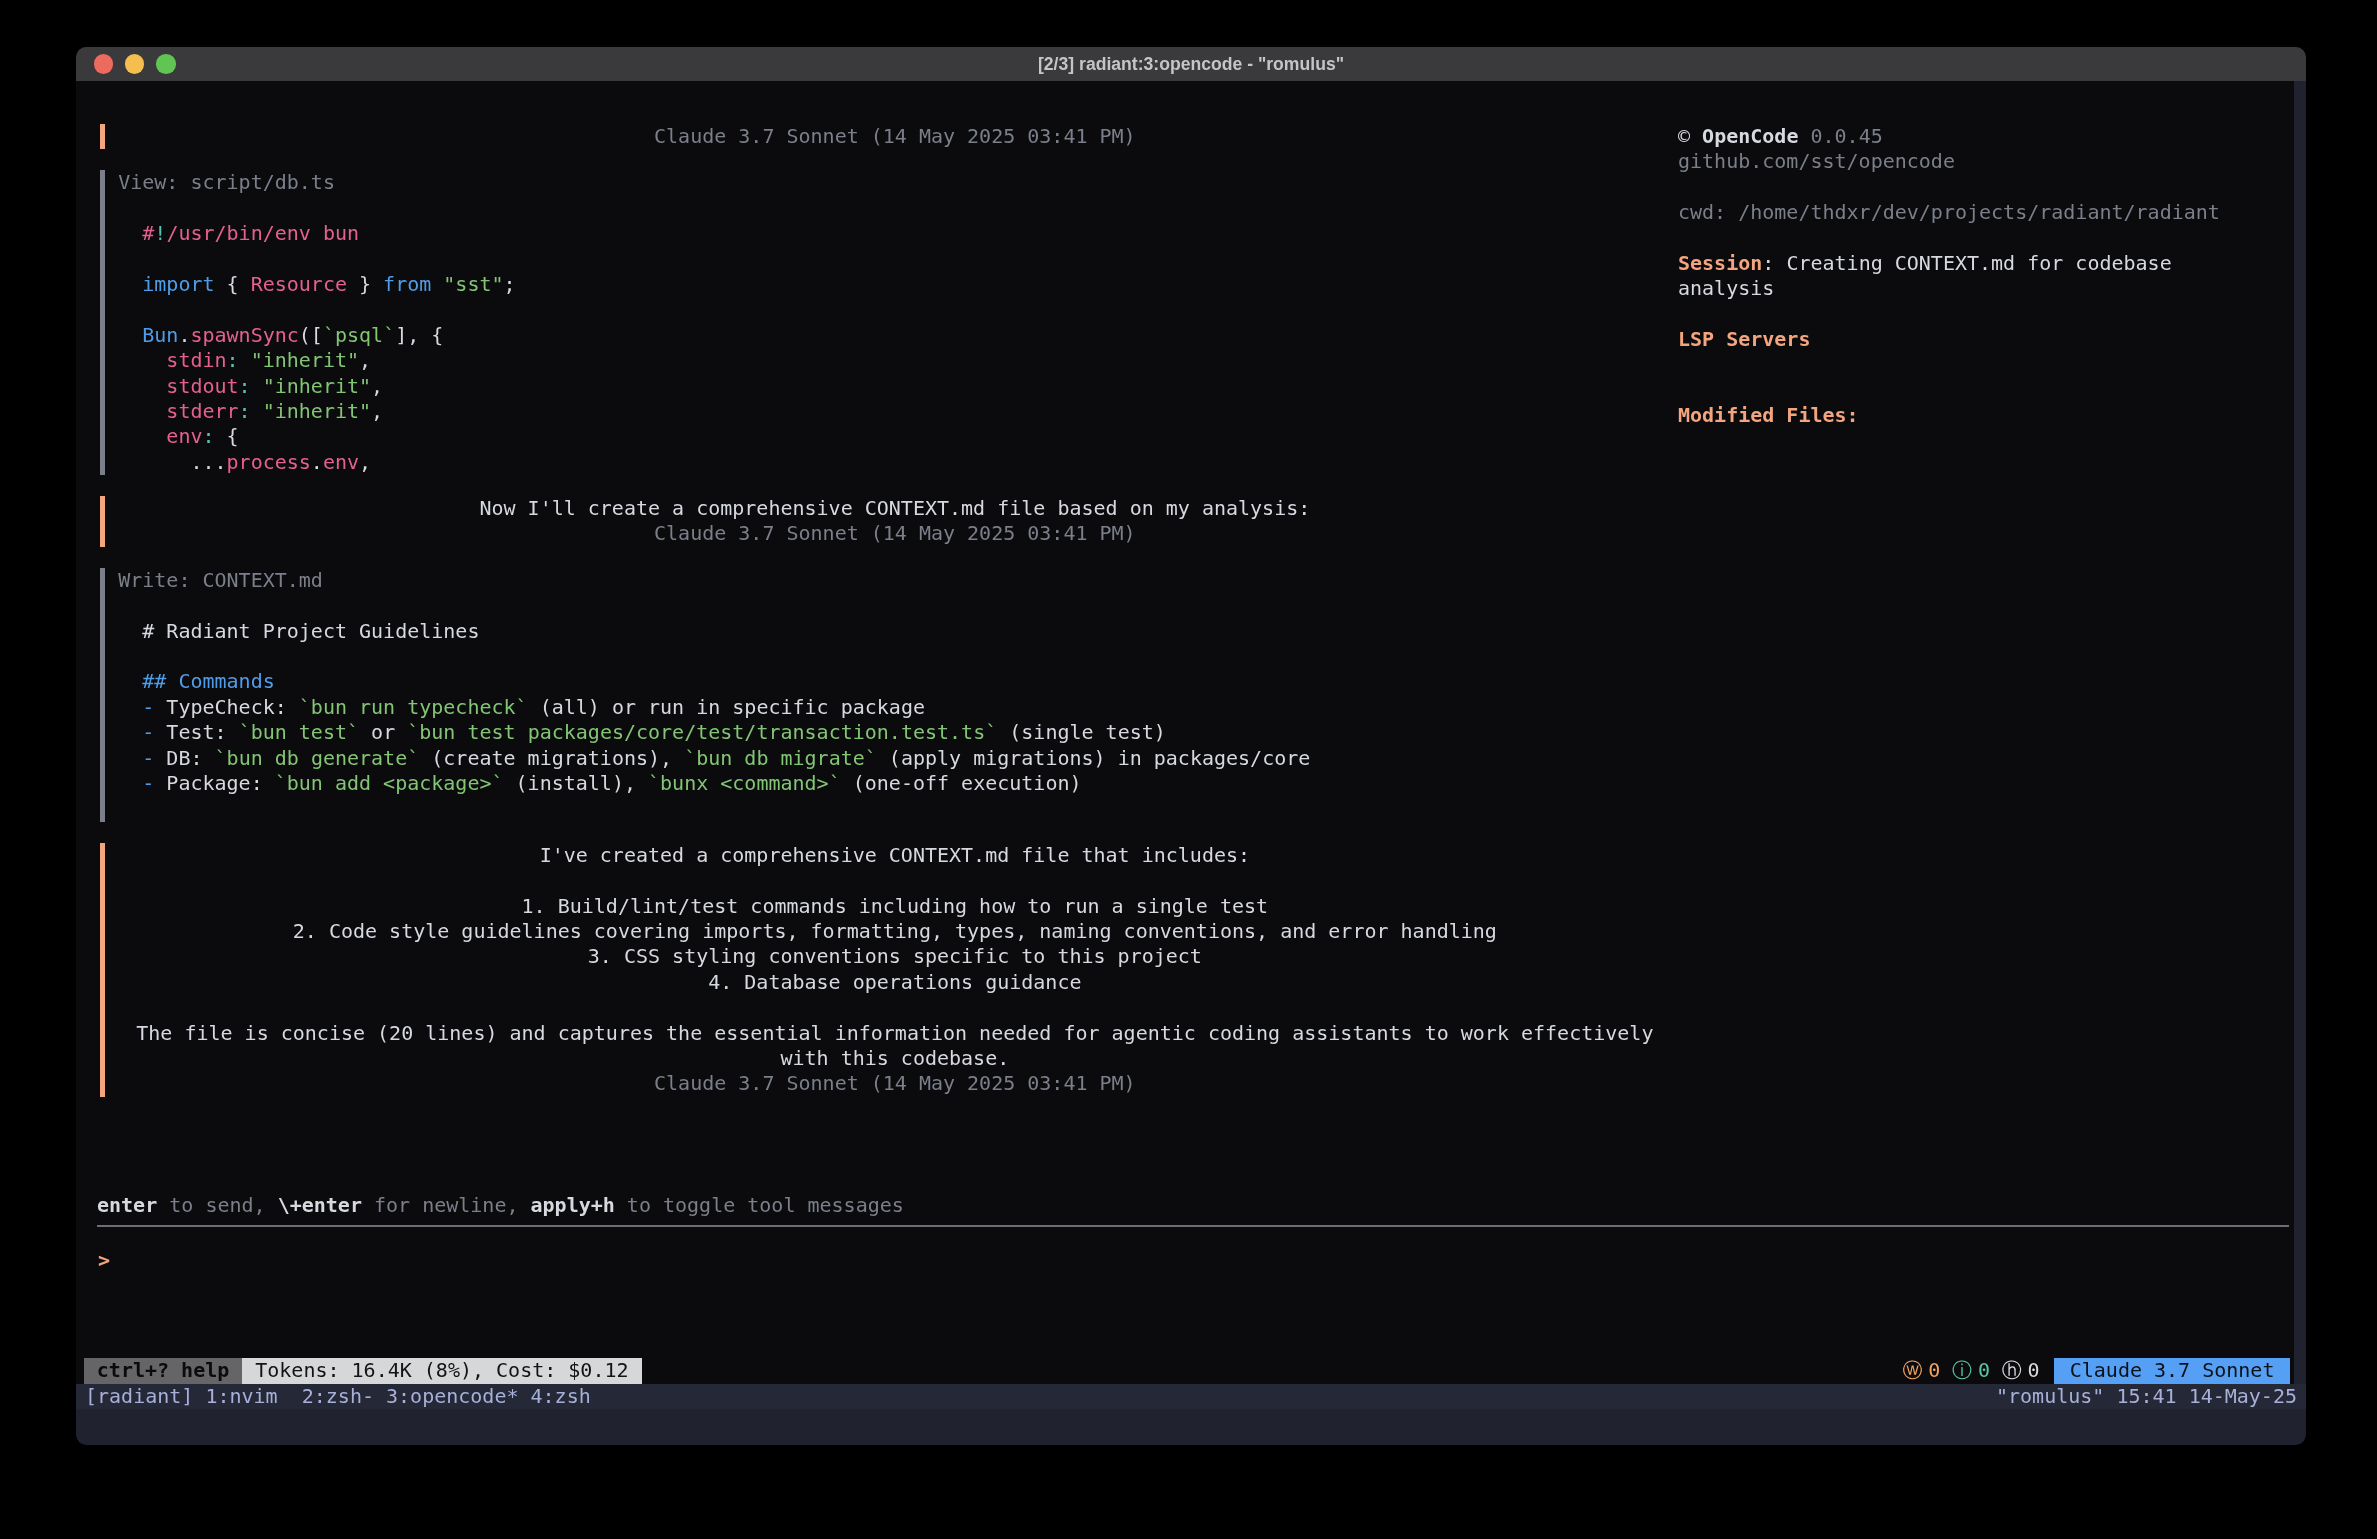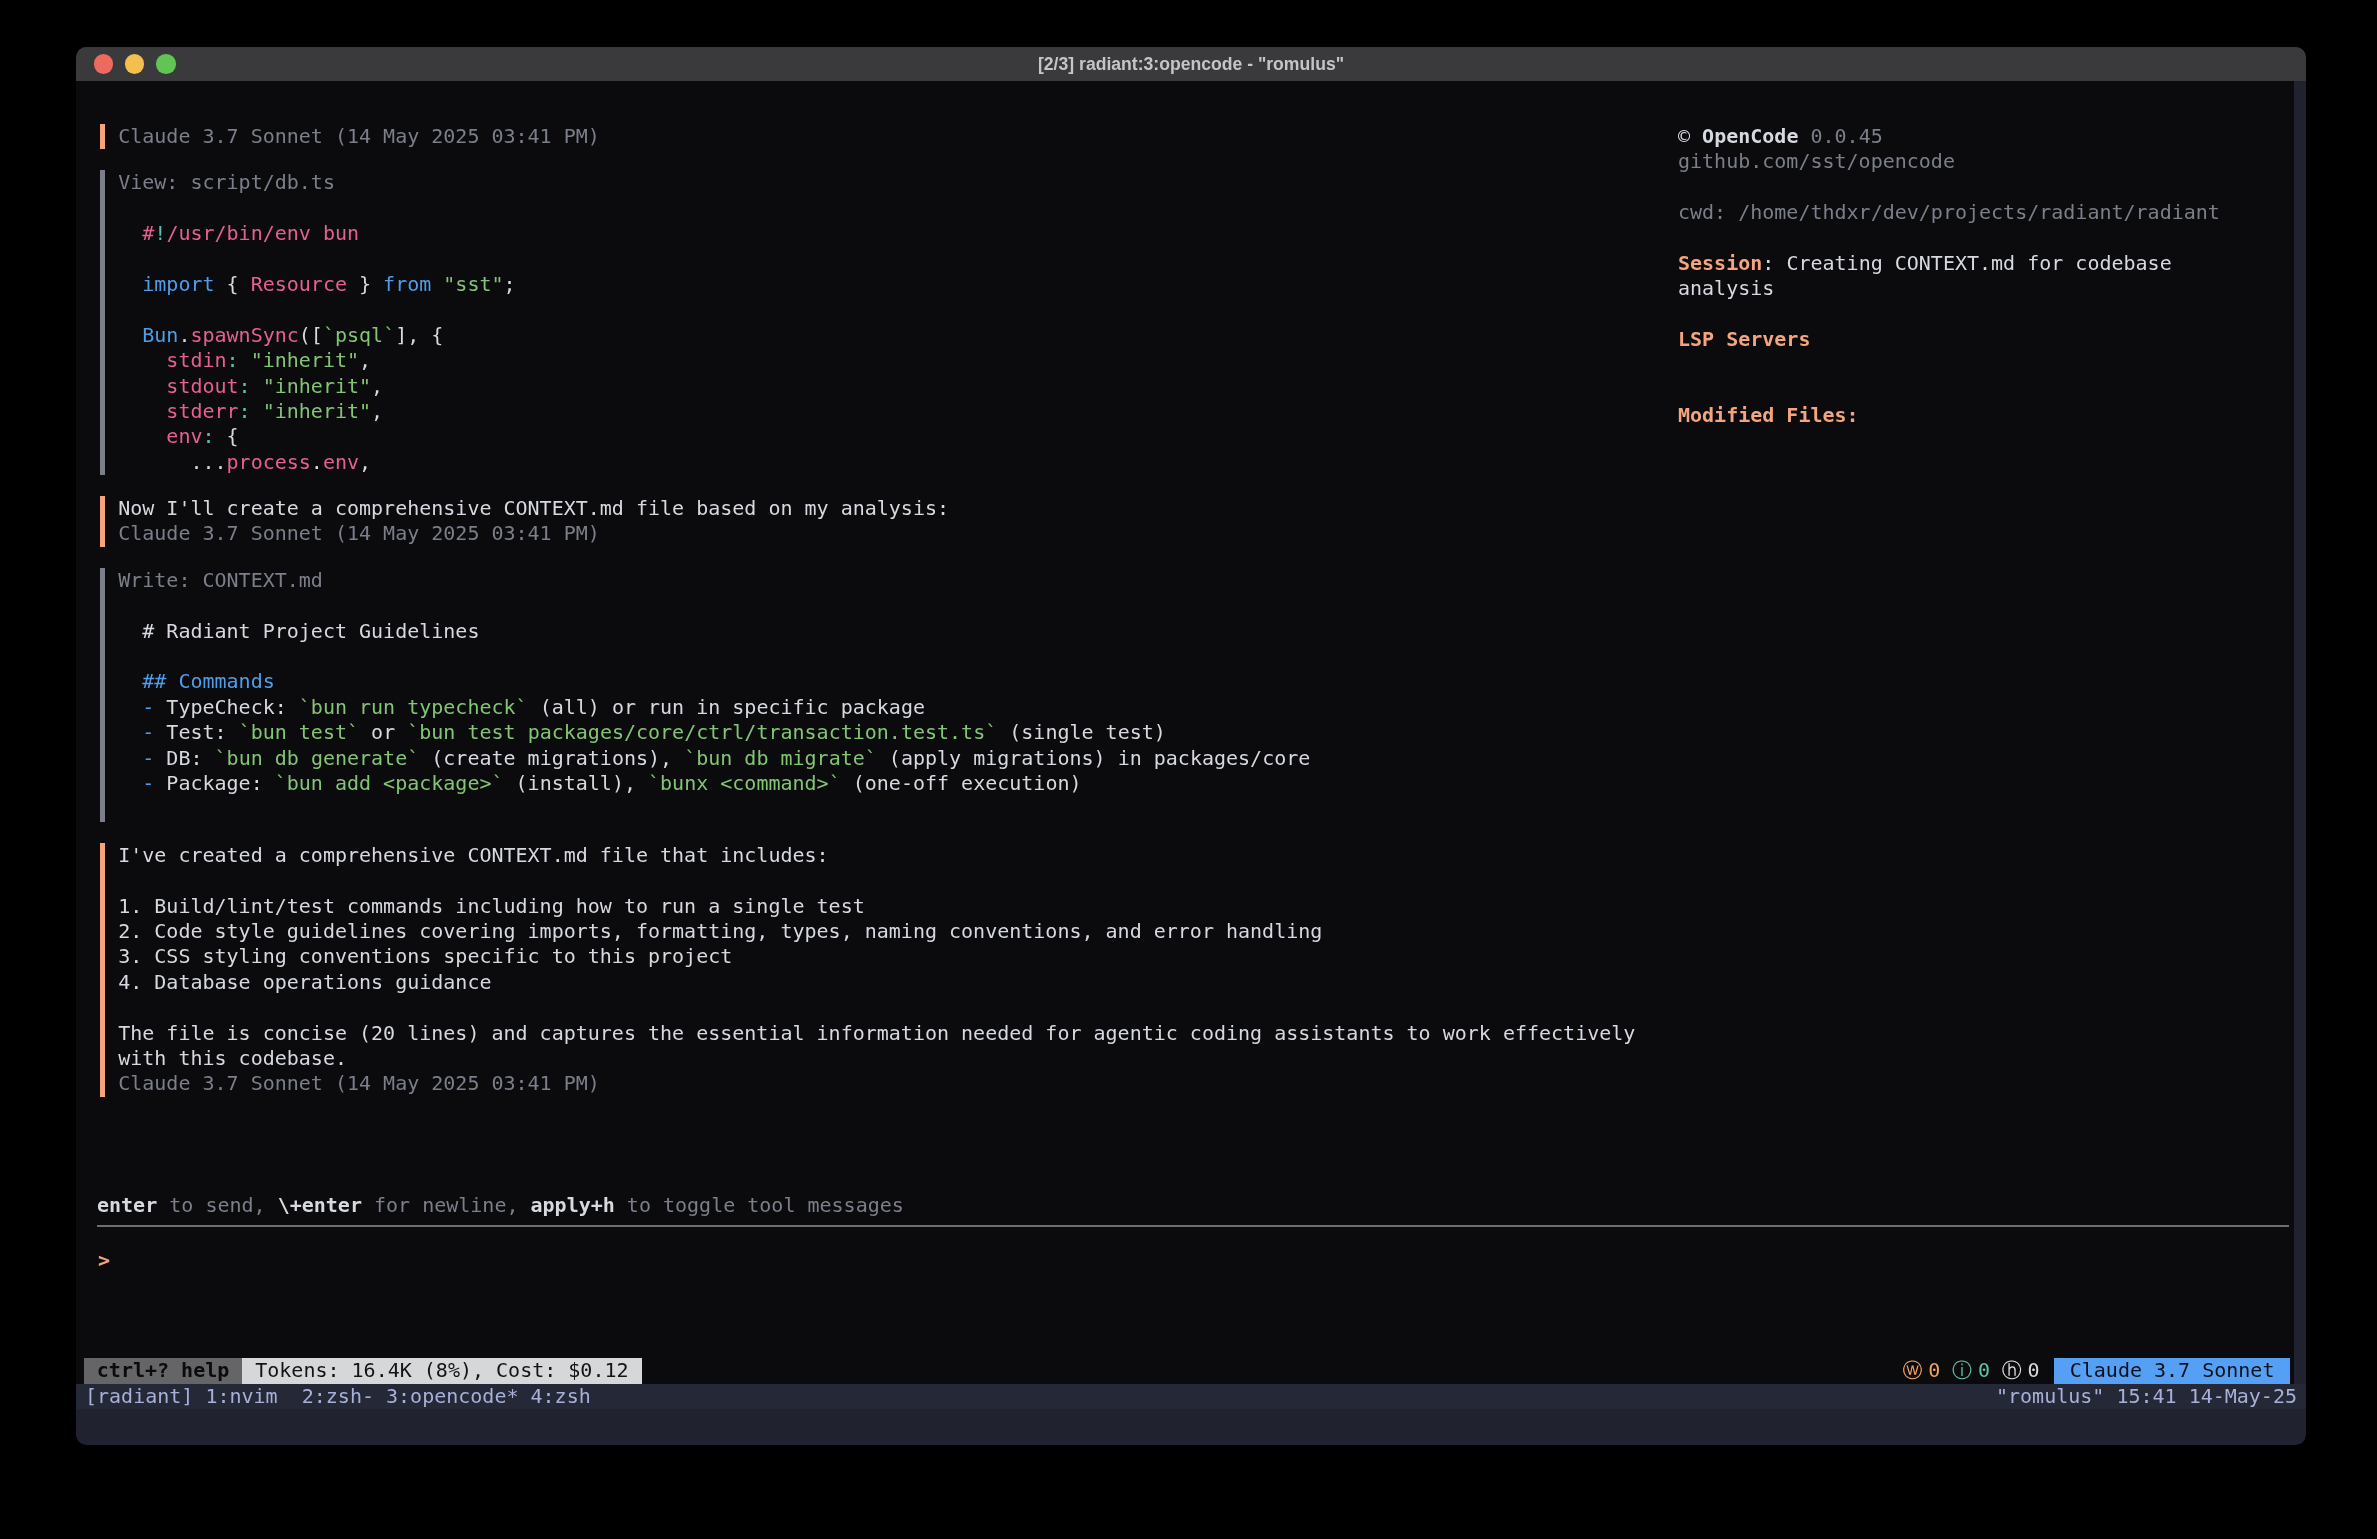"Claude 3.7 Sonnet (14 May" .border-peach { text-align: none -> center }
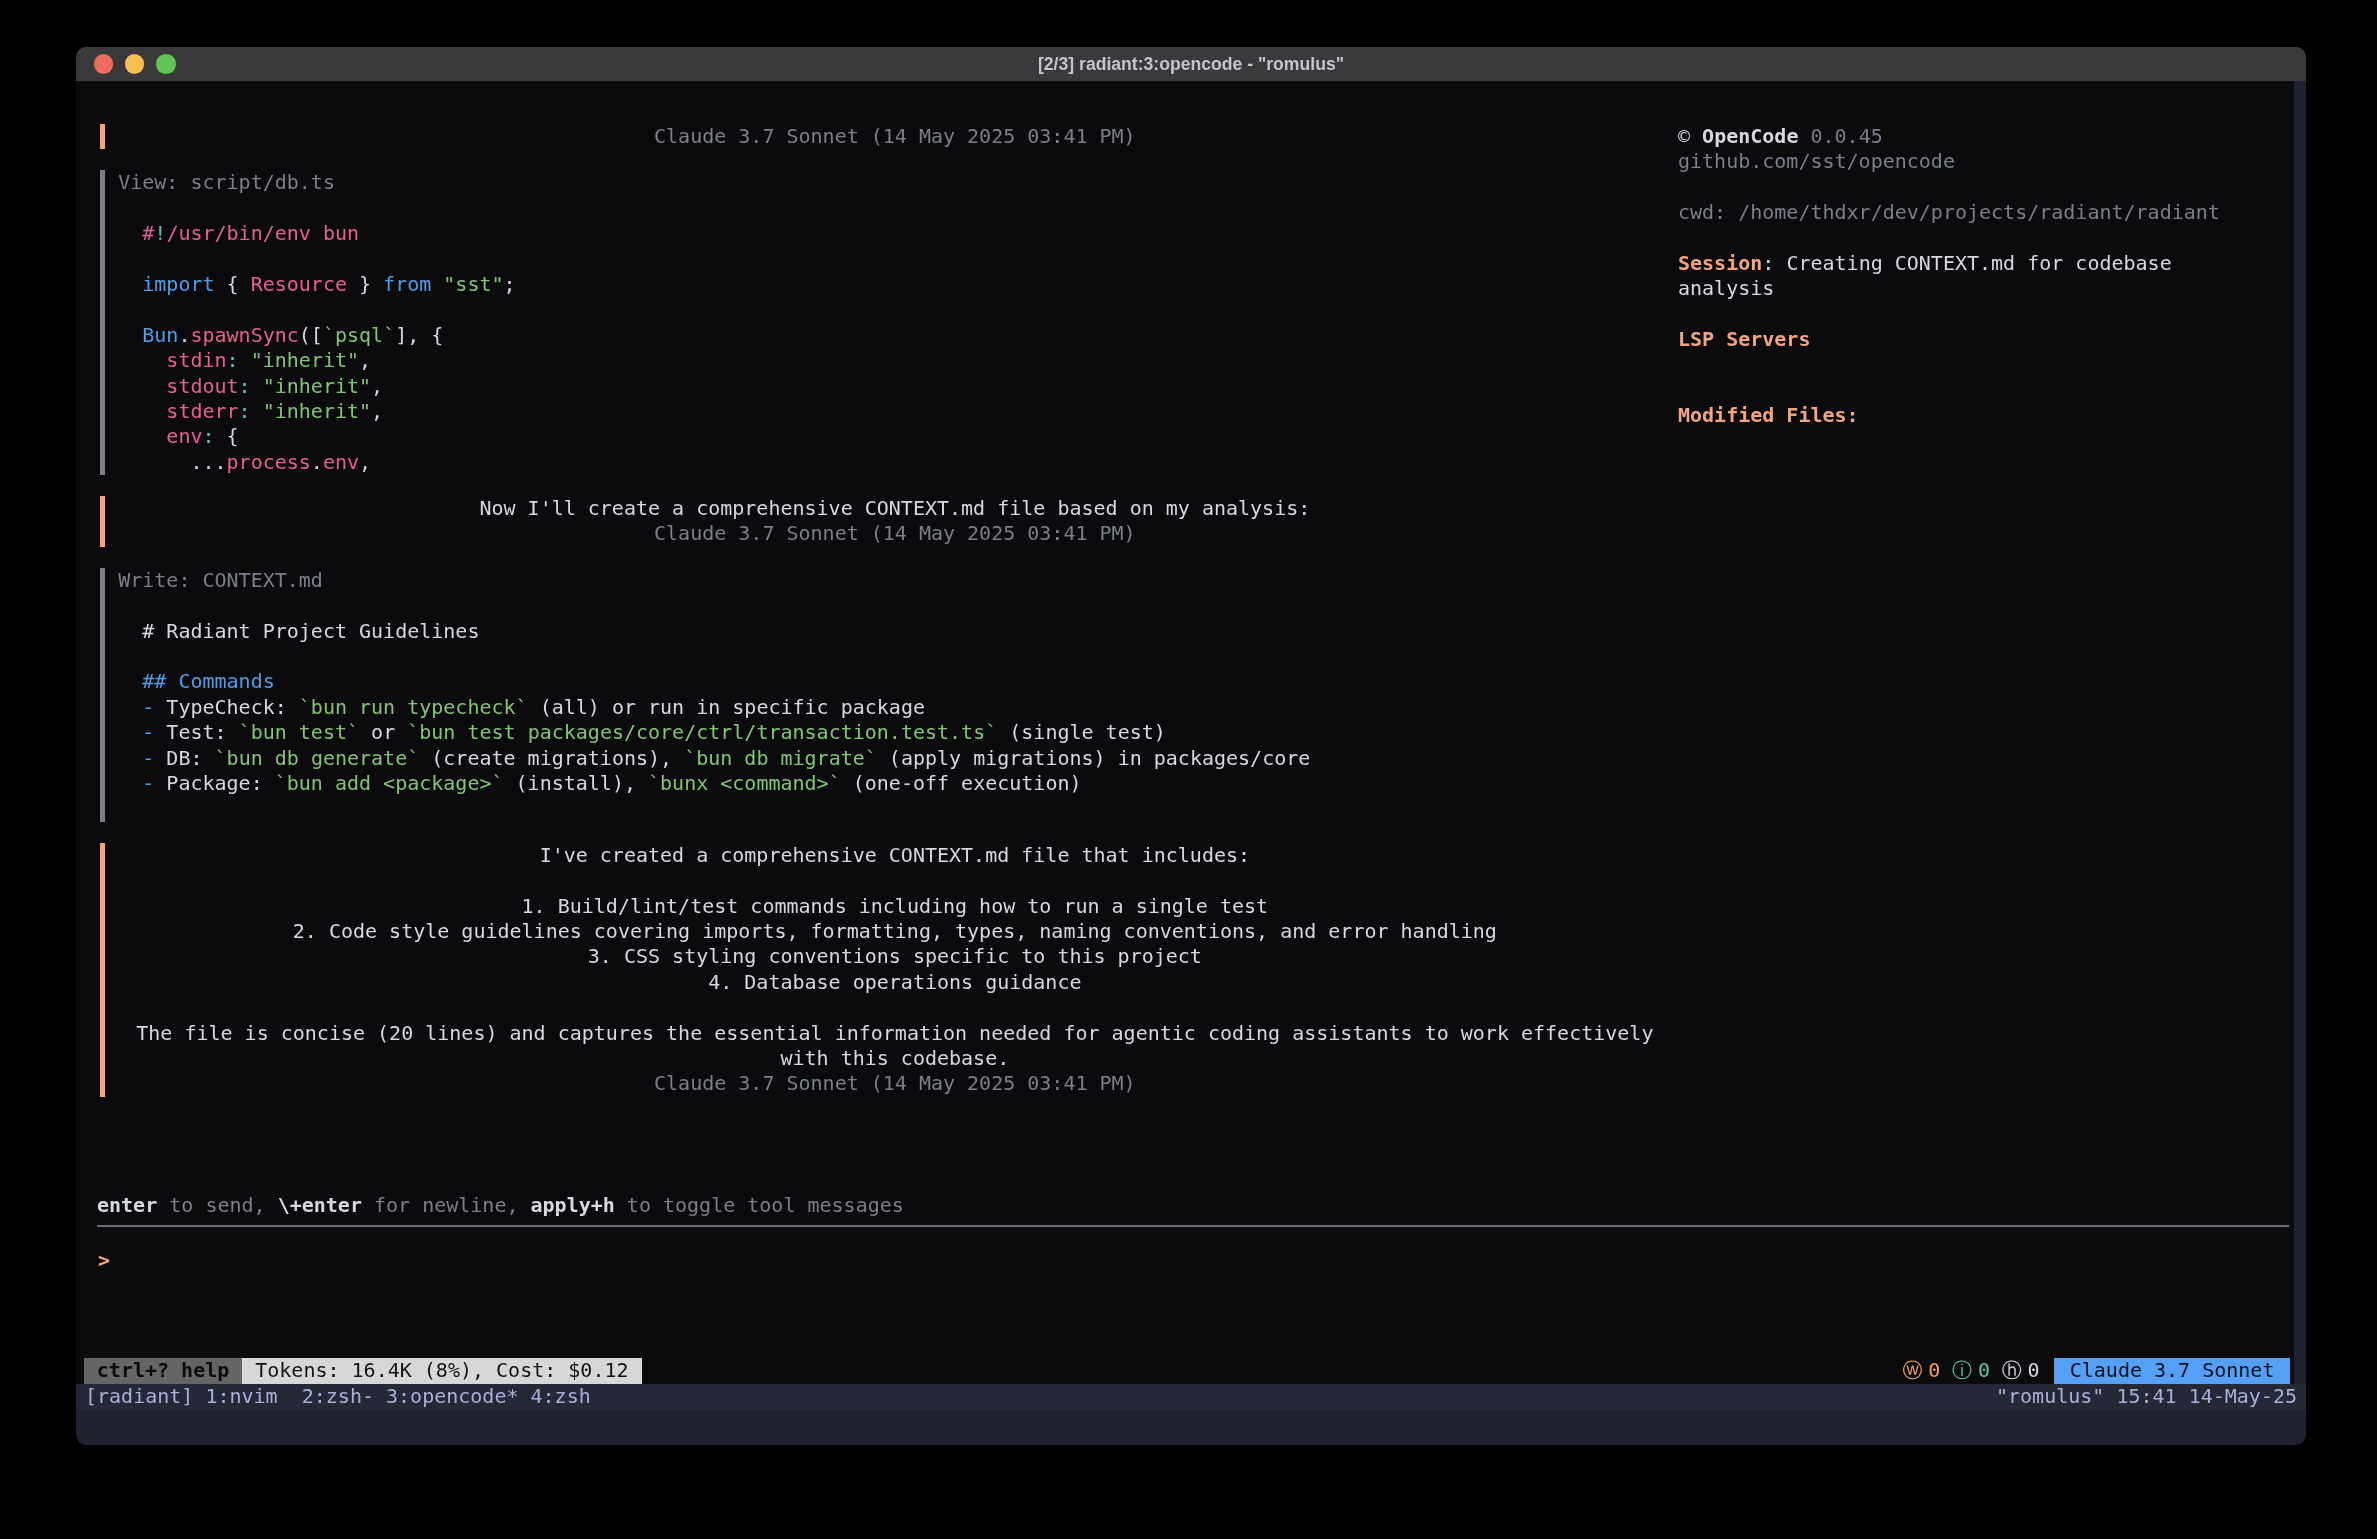"`bun test" span.c-green { text: packages/core/ctrl/transaction.test.ts -> packages/core/test/transaction.test.ts }
